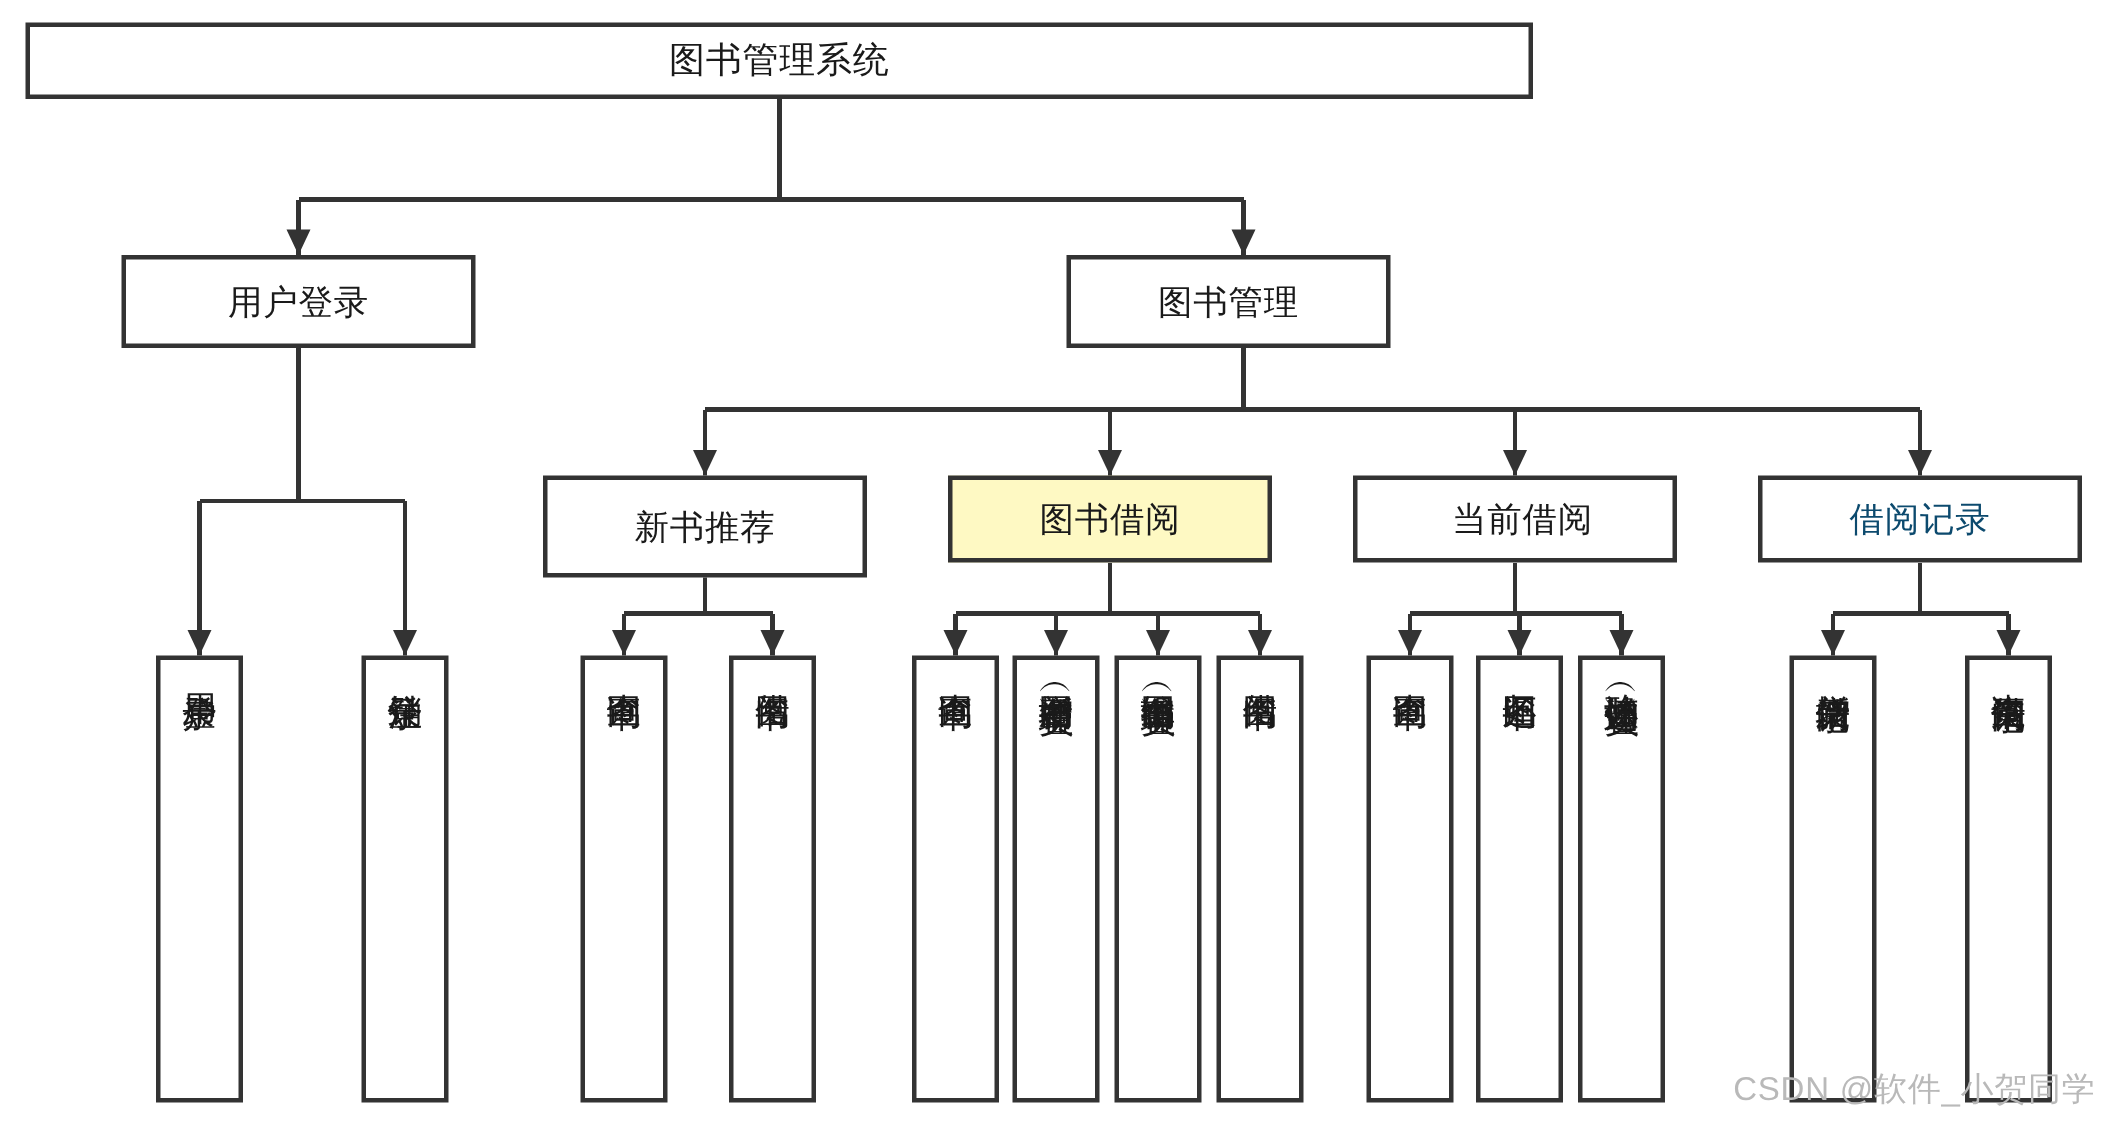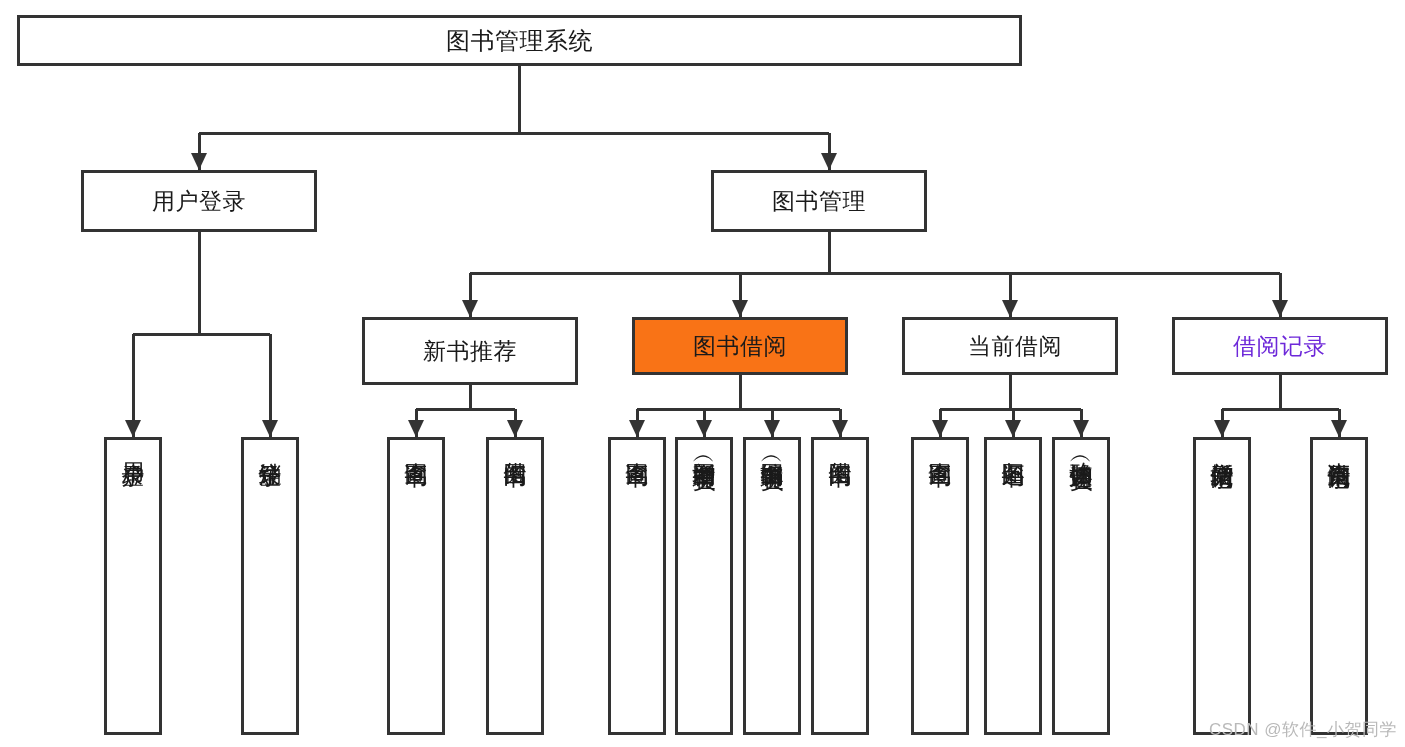"图书借阅" div.node { background: #f97316 -> #fef9c3 }
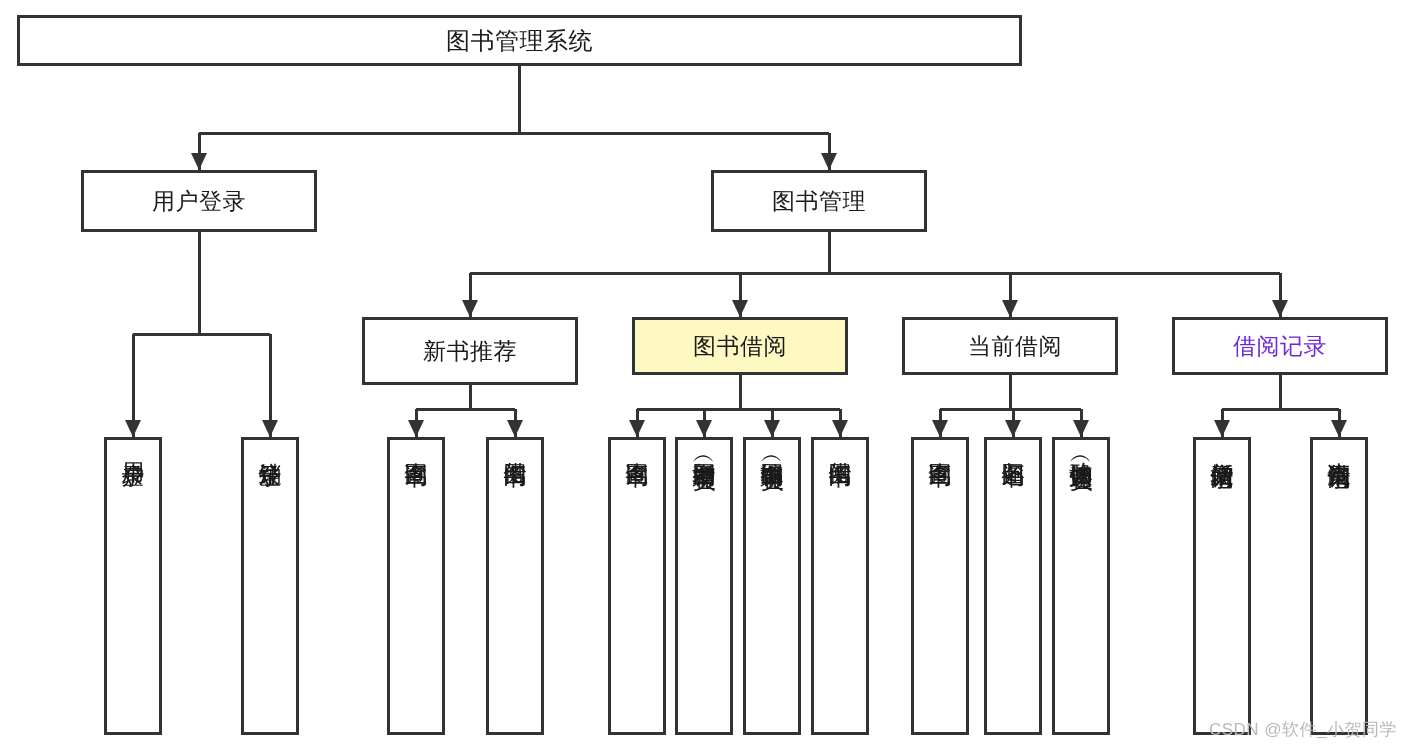"借阅记录" span.node-label { color: #6d28d9 -> #0c4a6e }
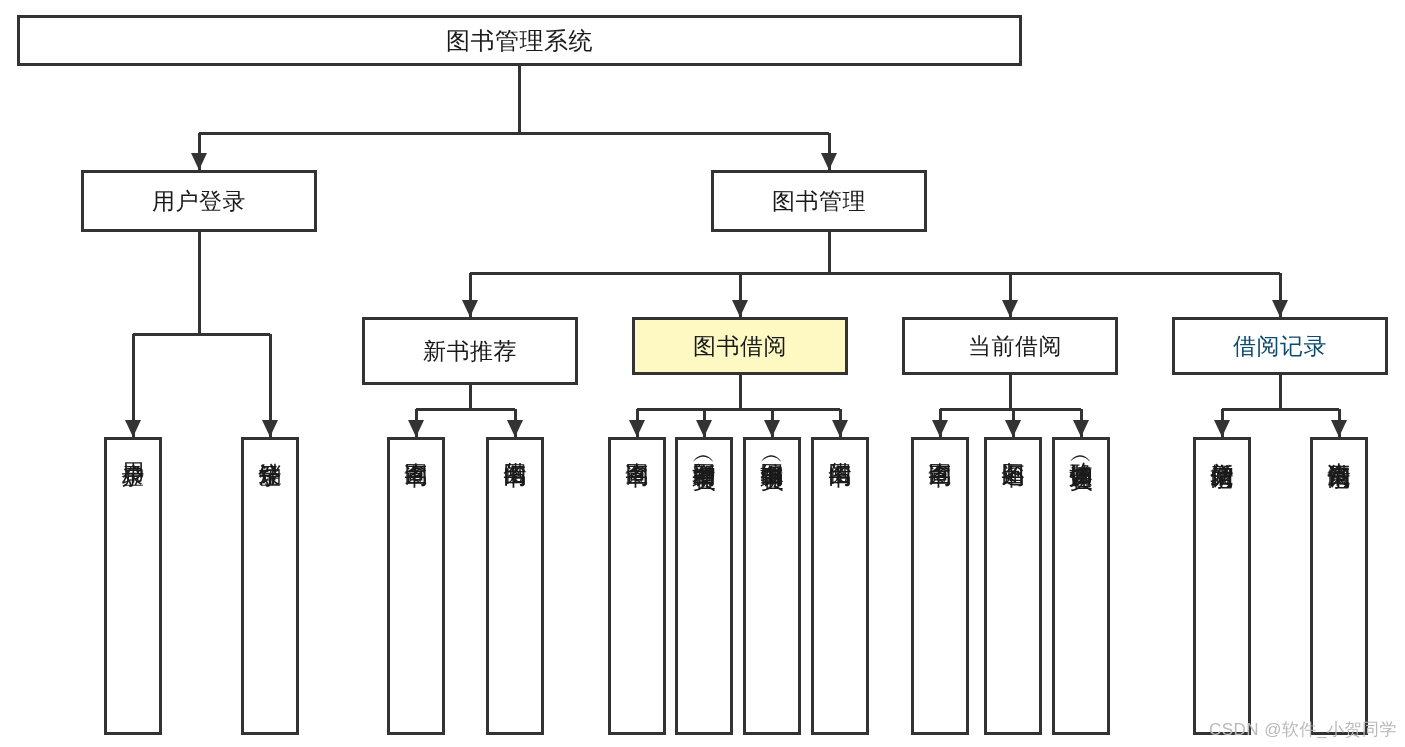"CSDN @软件_小贺同学" .watermark { font-size: 17px -> 22px }
